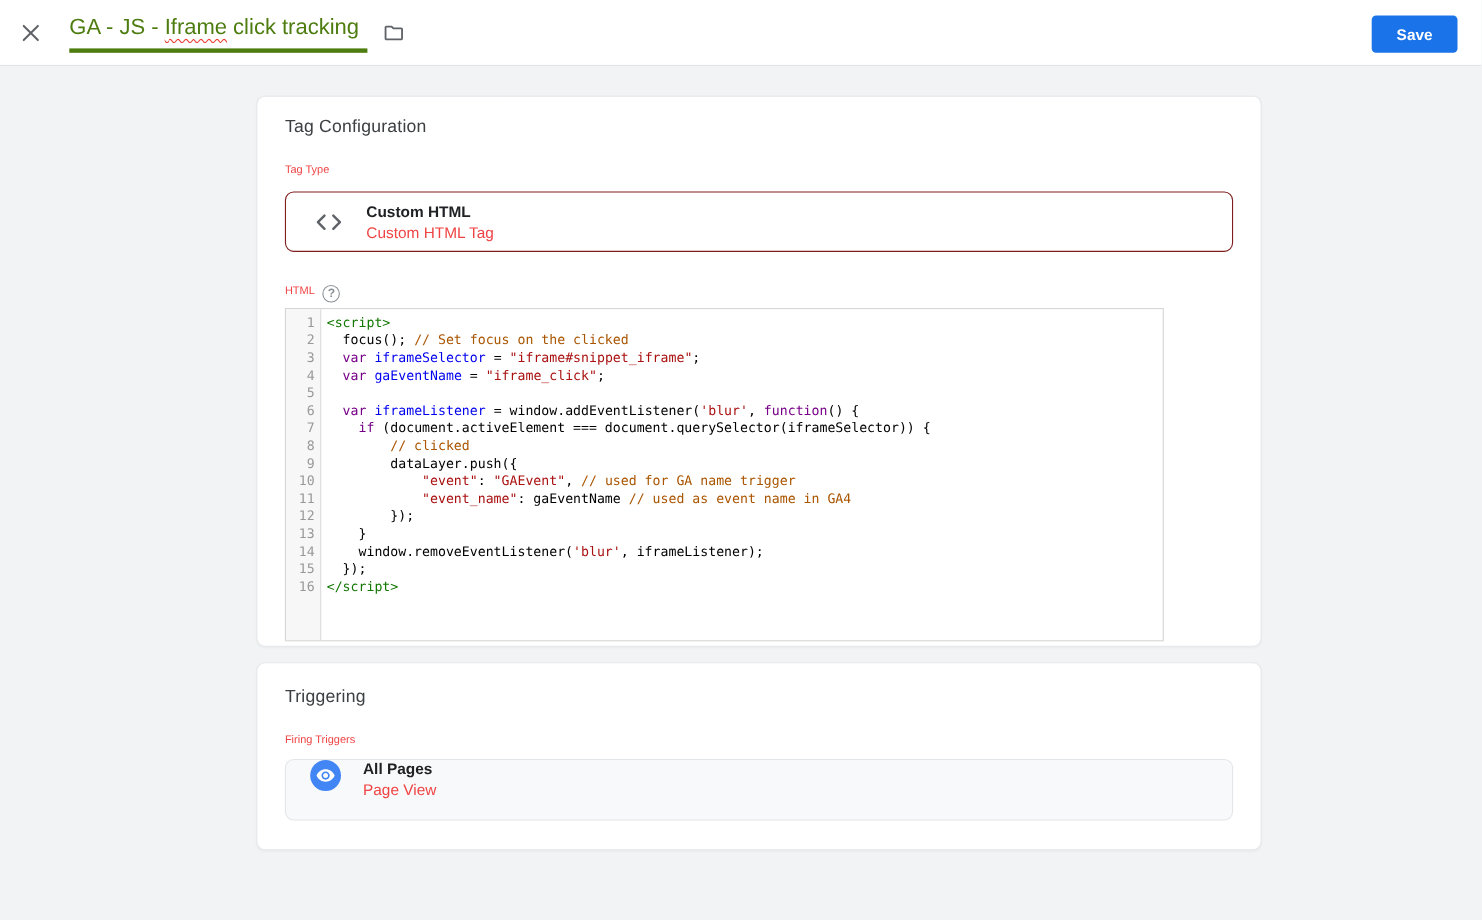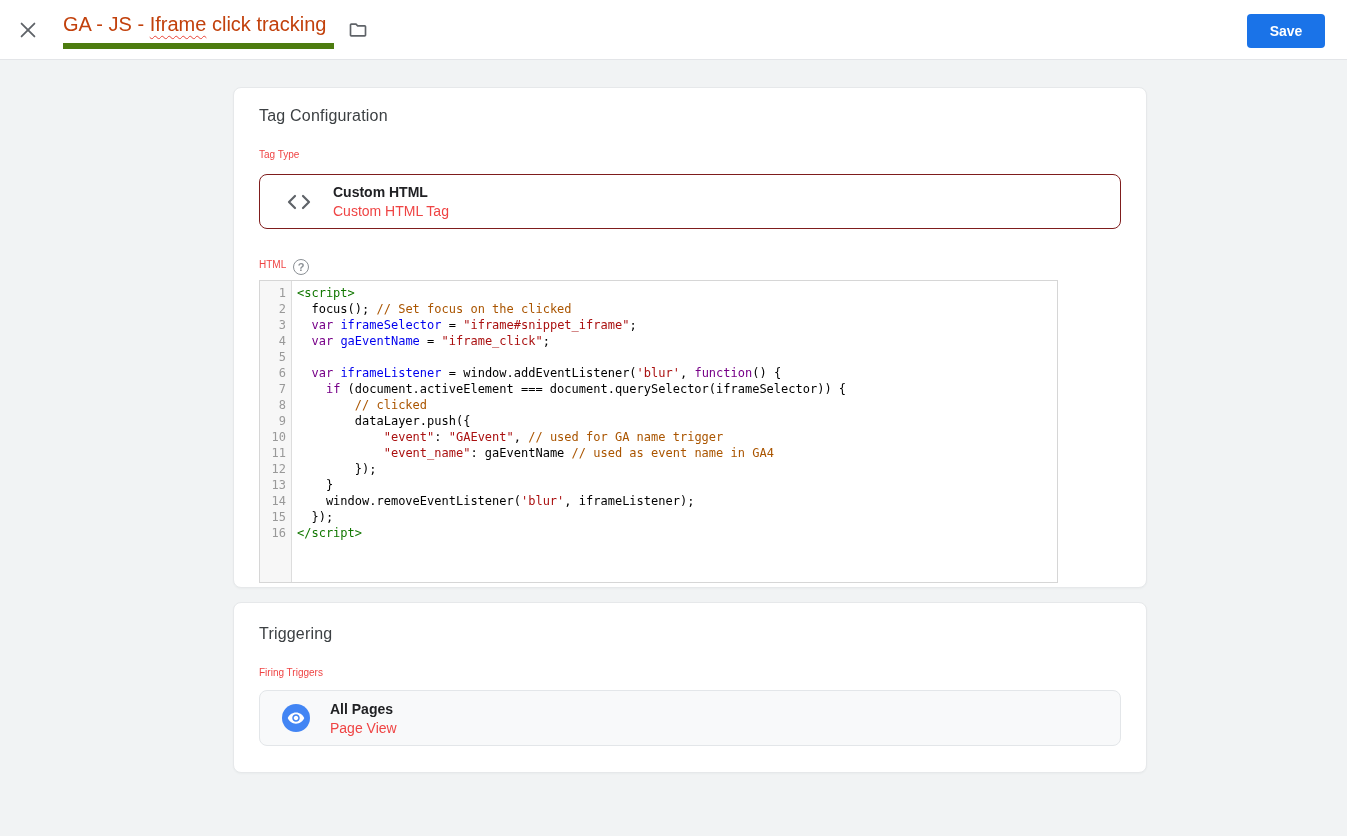"GA - JS - Iframe" .title-wrap { border-bottom: 6px solid #4d7c0f -> 4px solid #4d7c0f; color: #c2410c -> #4d7c0f }
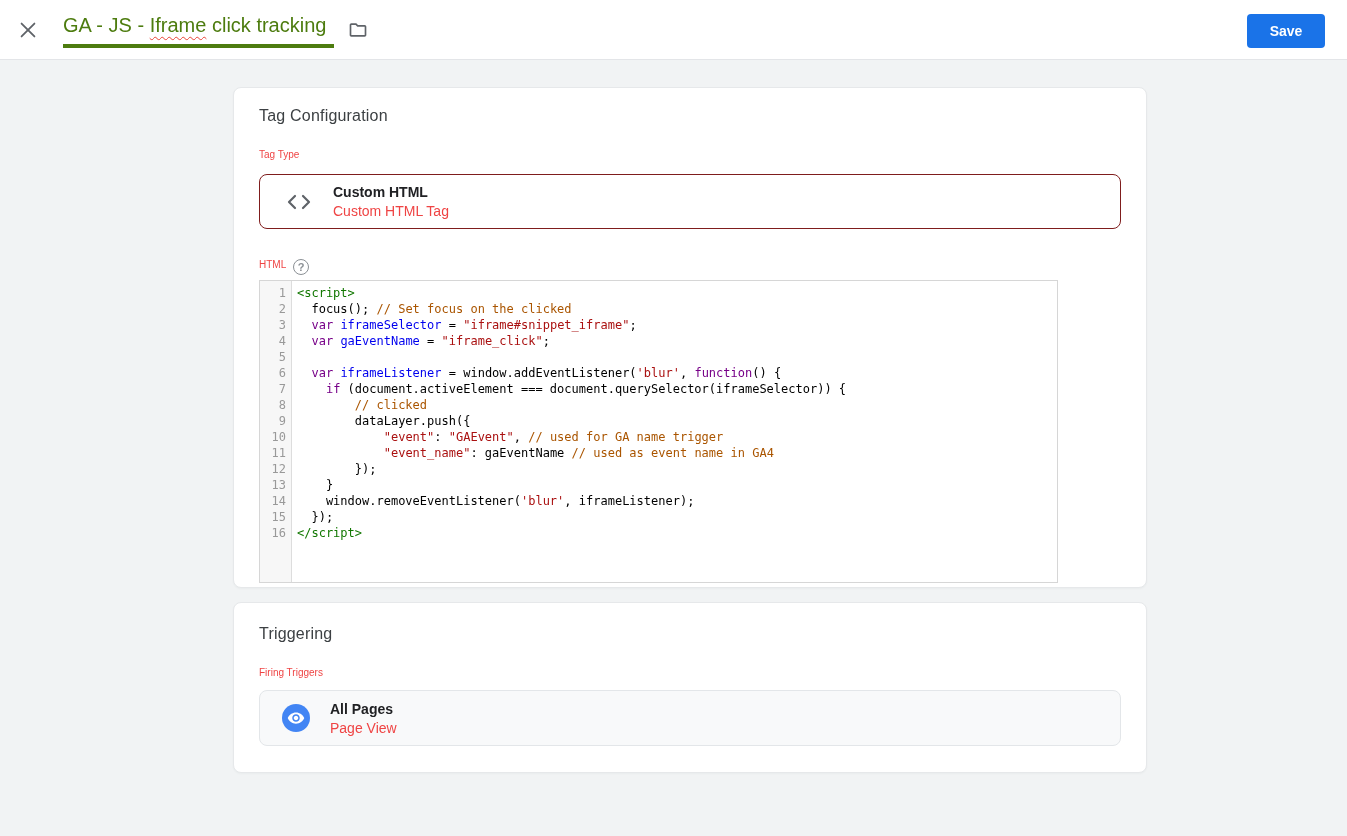"All Pages" .trigger-row { align-items: center -> none }
